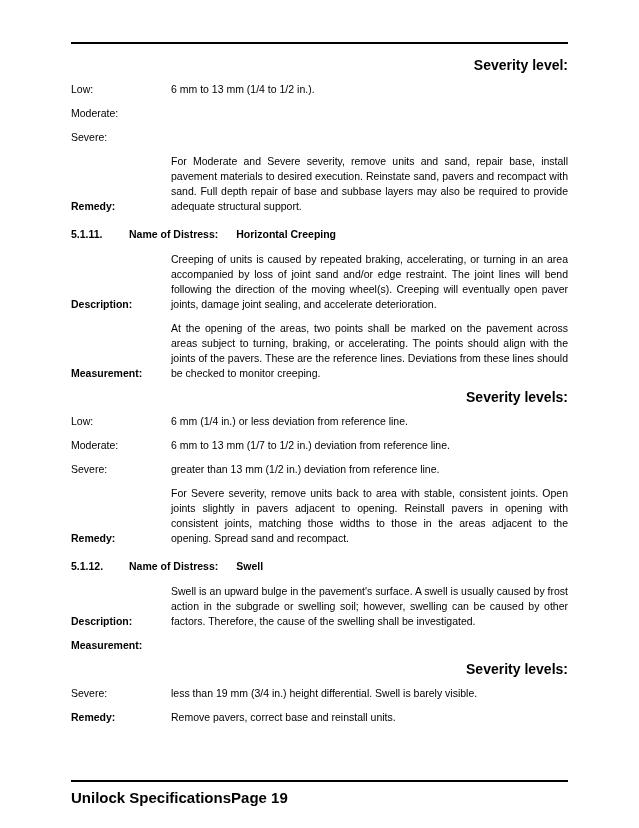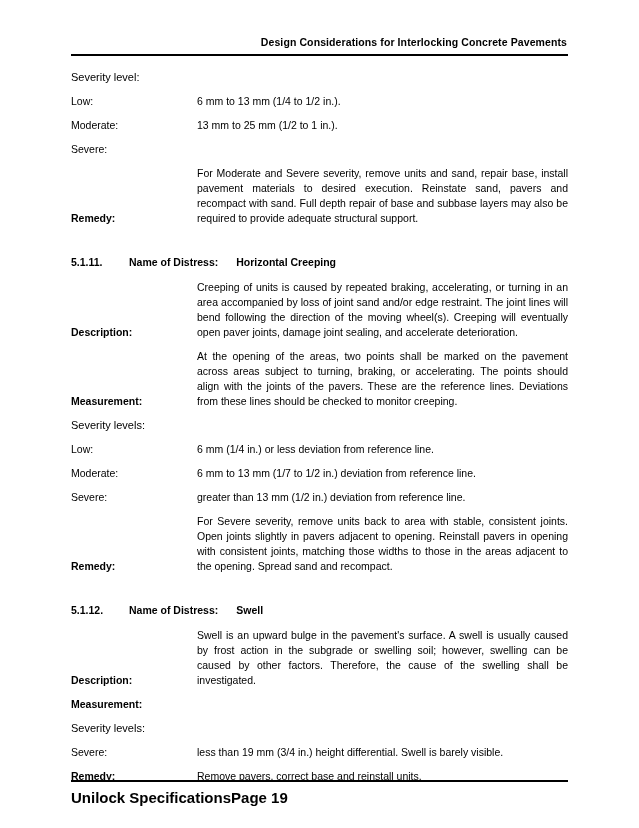"Design Considerations for Interlocking" div.header-title { html: <div>Design Considerations for Interlocking Concrete Pavements</div> -> none }
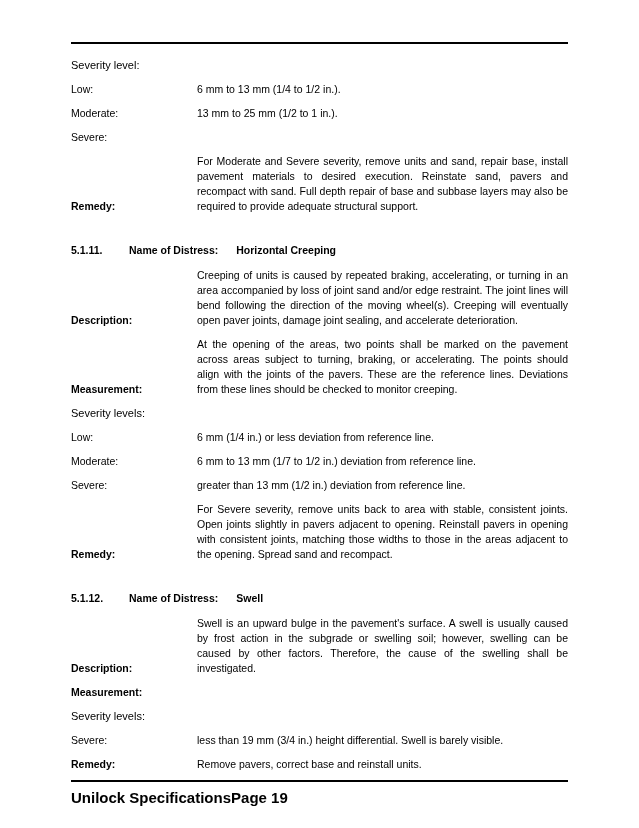"Severity level:" .single { font-size: 11px -> 14px; font-weight: normal -> bold; text-align: none -> right }
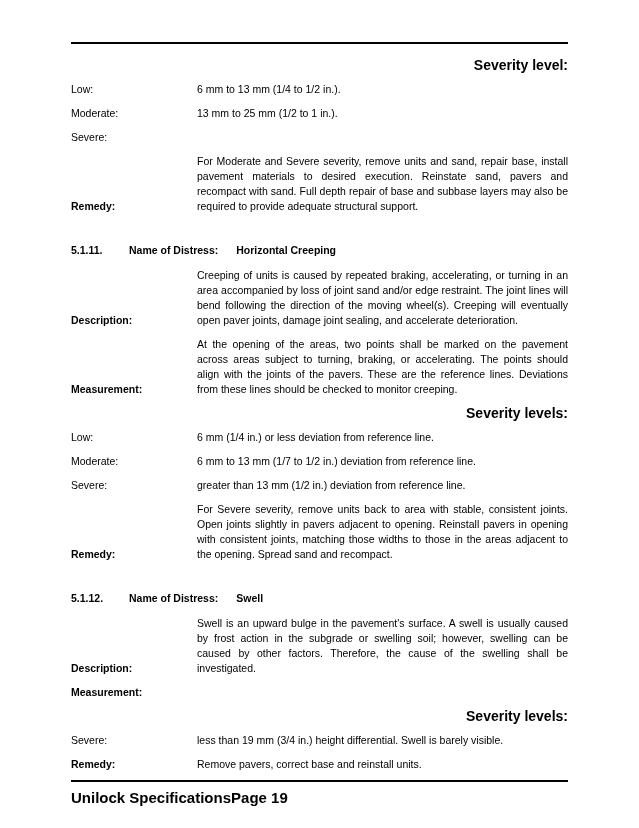"6 mm to 13 mm" .row .body { margin-left: 26px -> none }
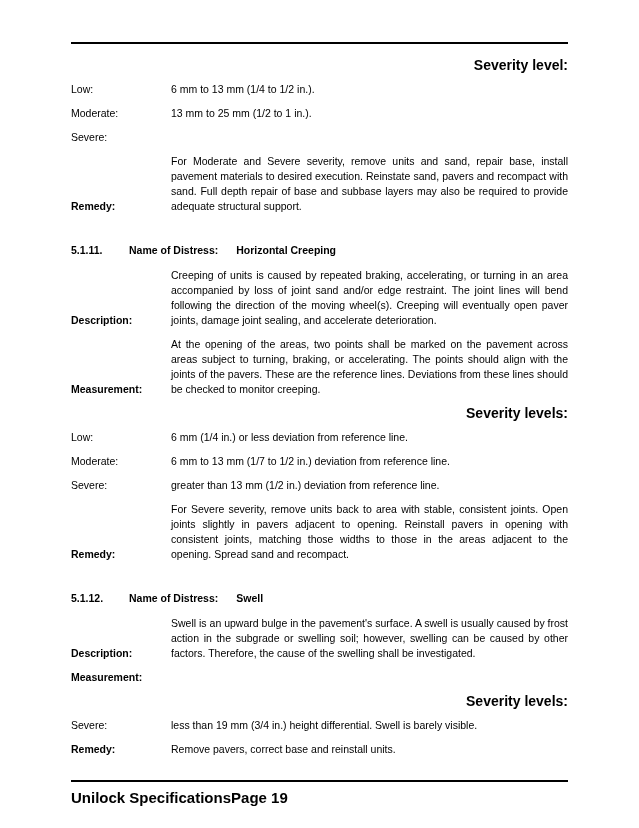"13 mm to 25 mm" div.body { html: <div>13 mm to 25 mm (1/2 to 1 in.).</div> -> none }
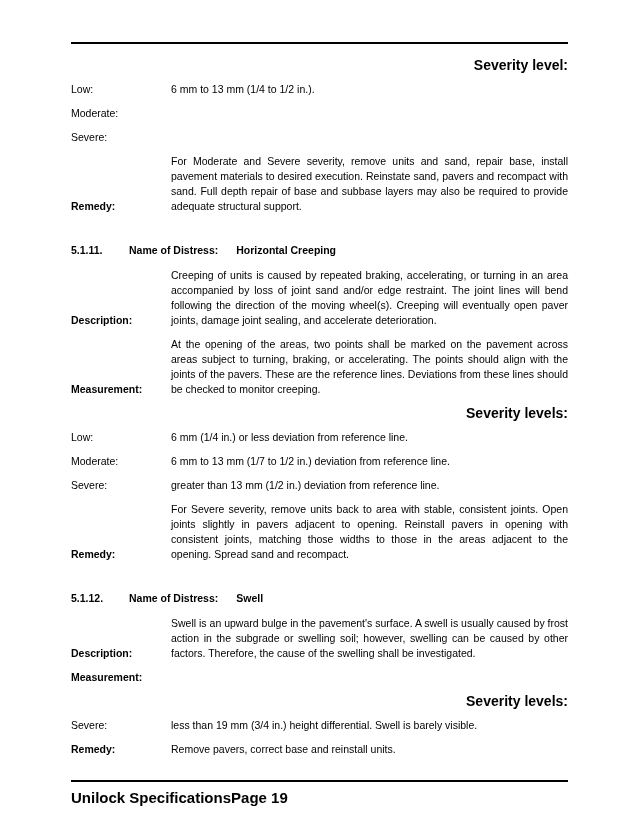"5.1.11." .section-head { margin-top: 29px -> 13px }
